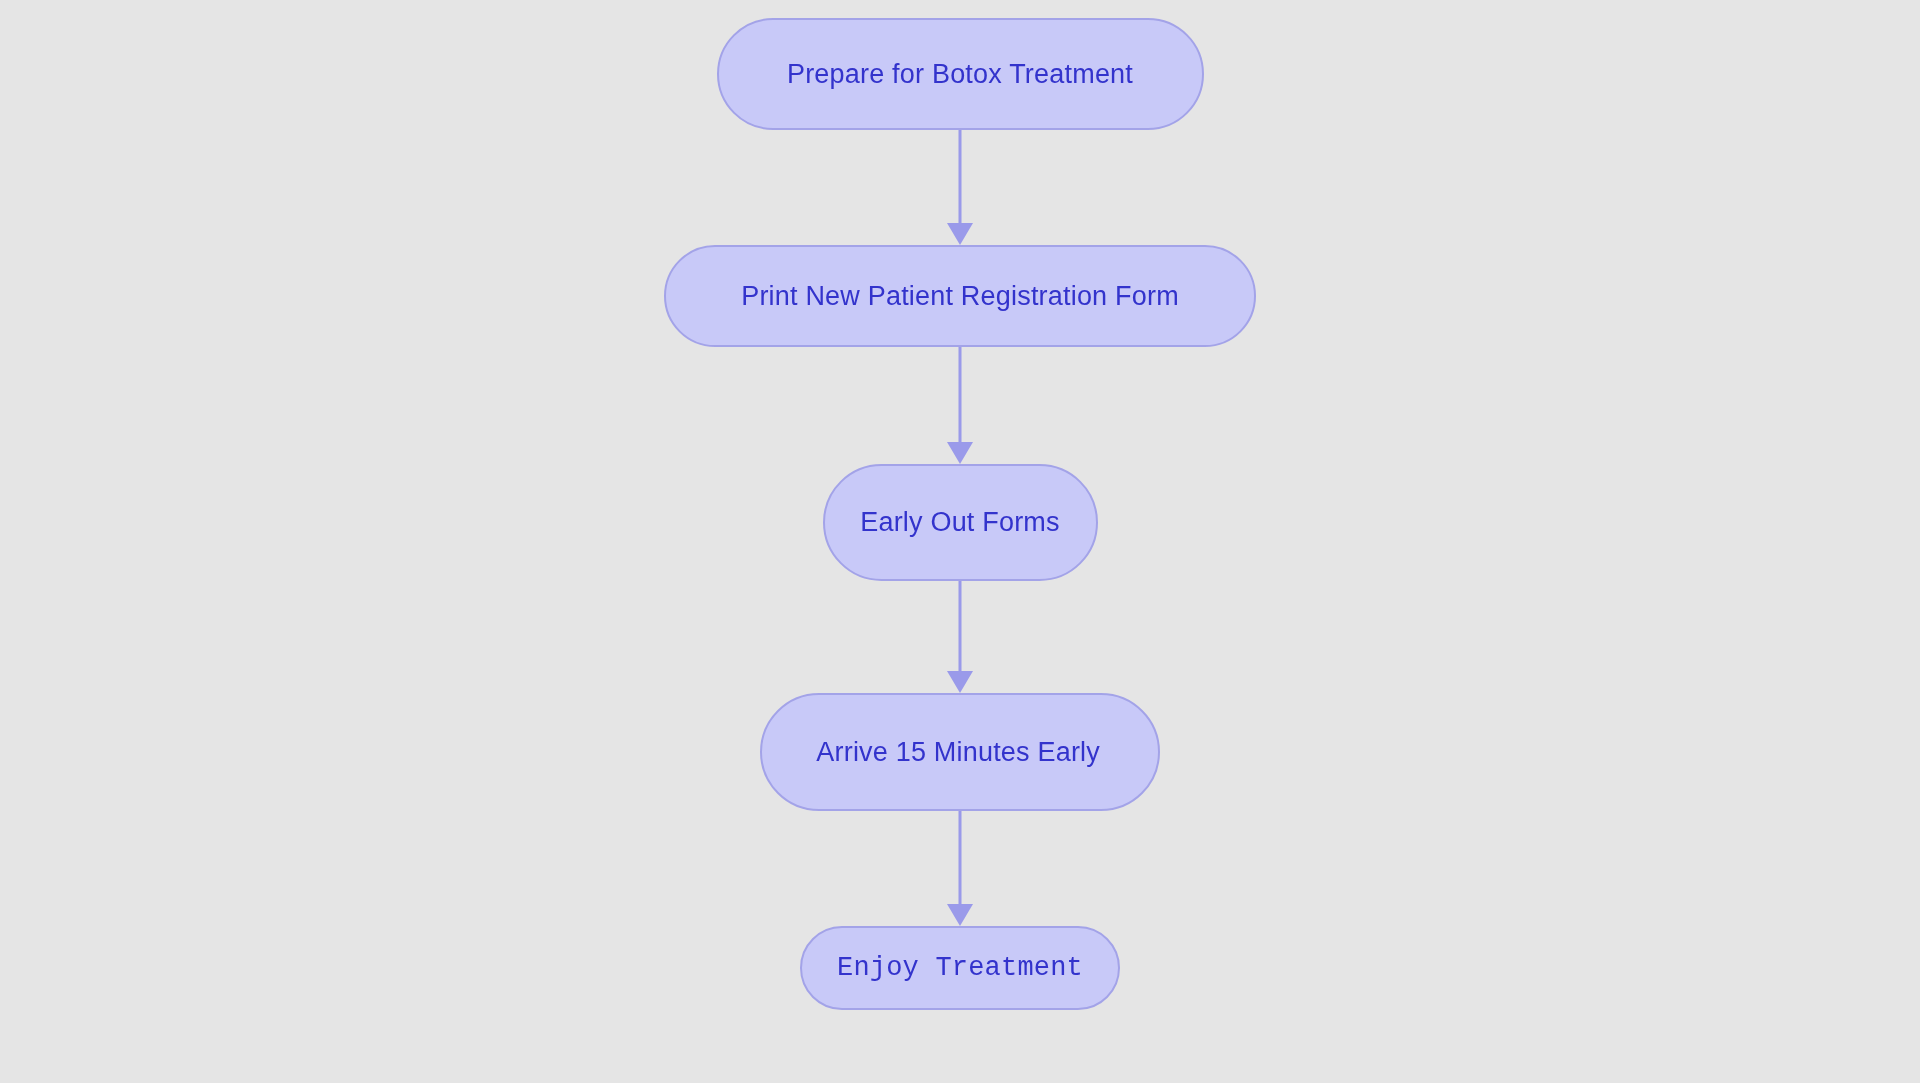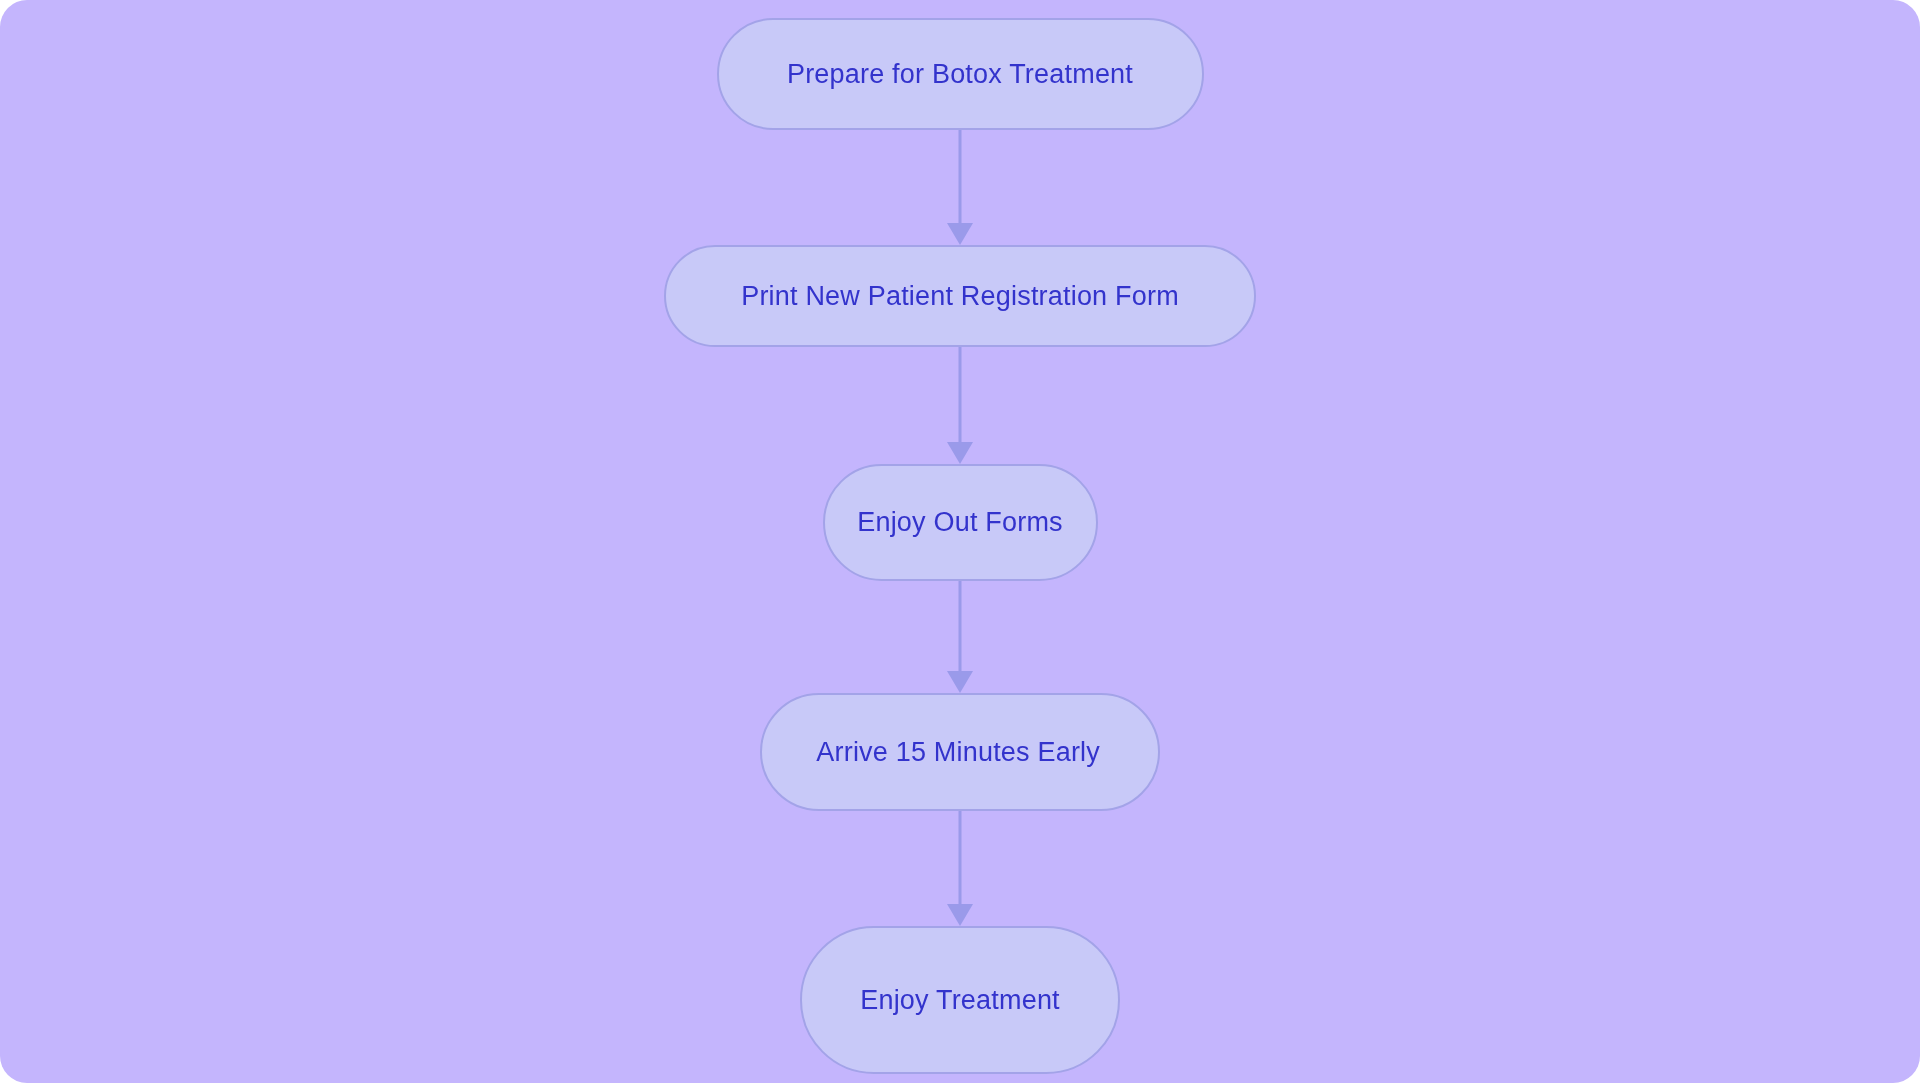"Prepare for Botox Treatment" #flowchart-canvas { background: #c4b5fd -> #e5e5e5; border-radius: 27px -> none }
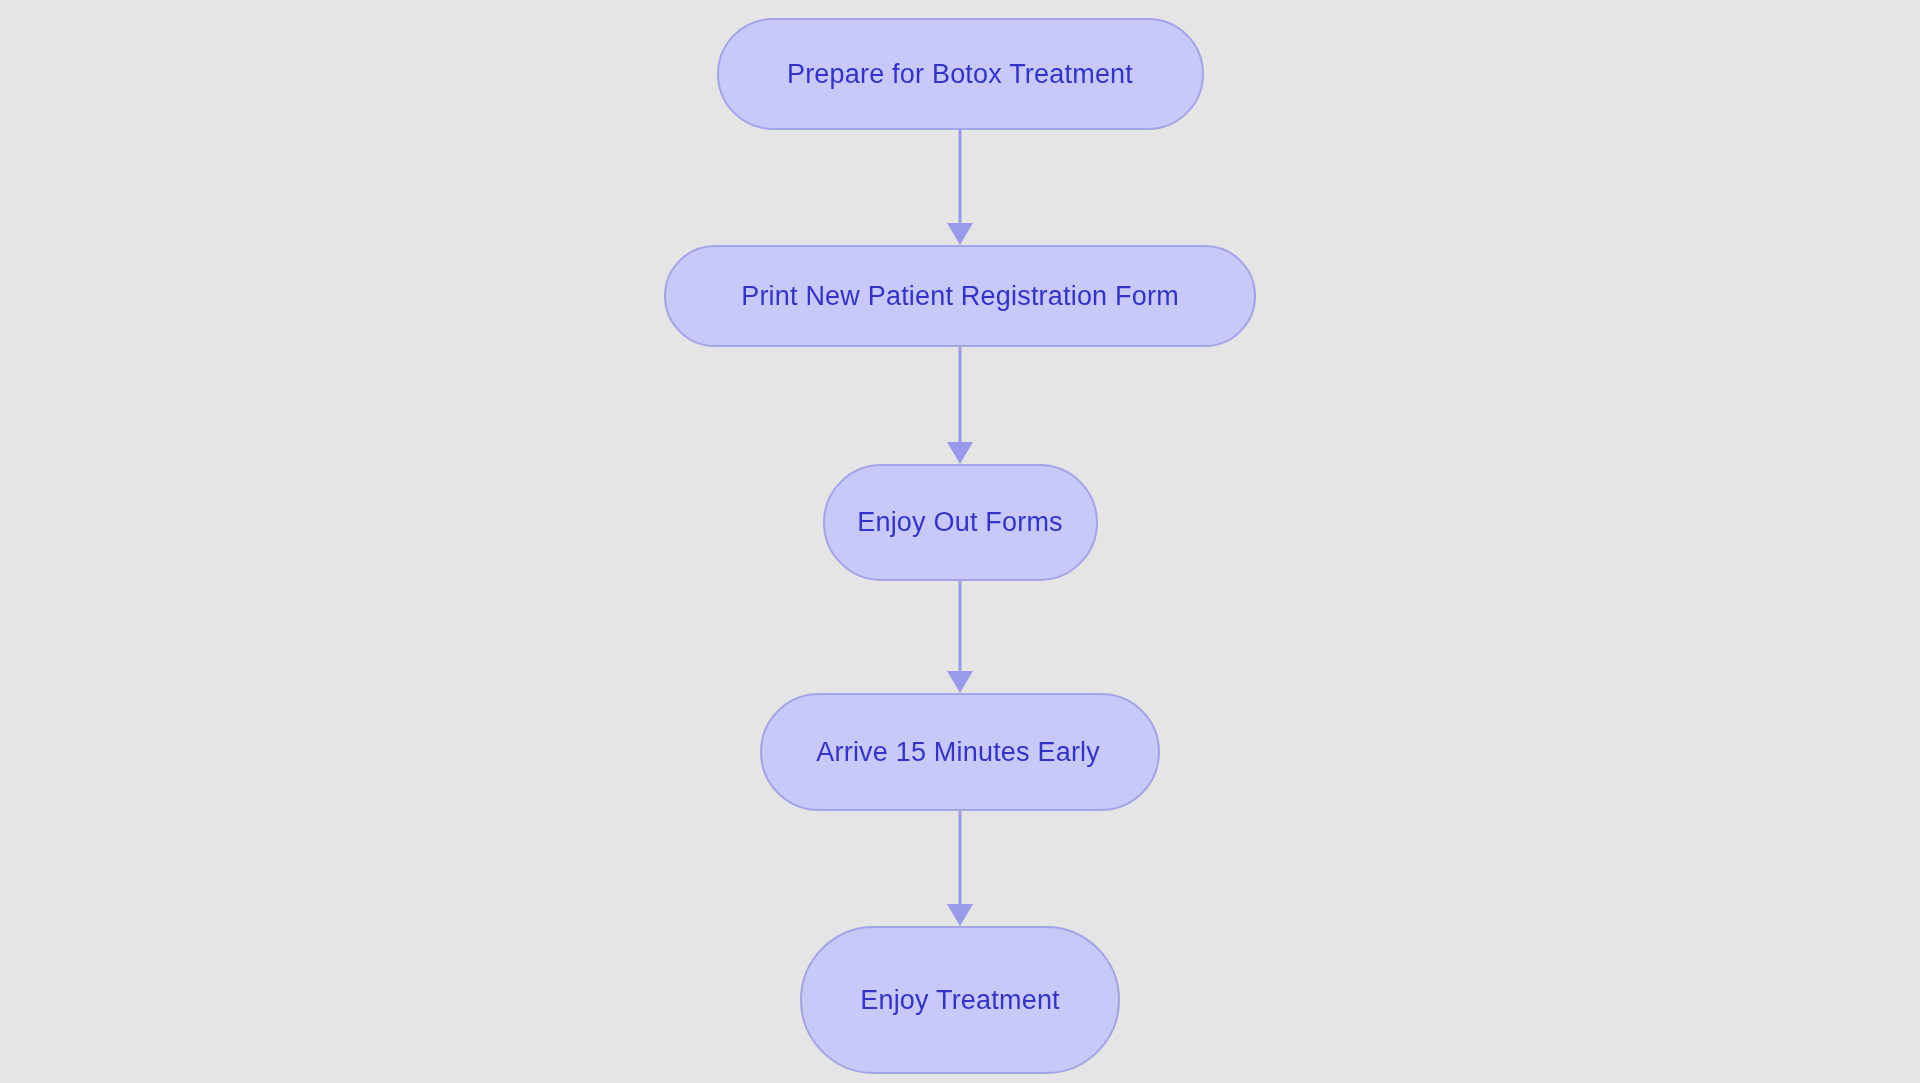"Enjoy Out Forms" span.node-label { text: Enjoy -> Early }
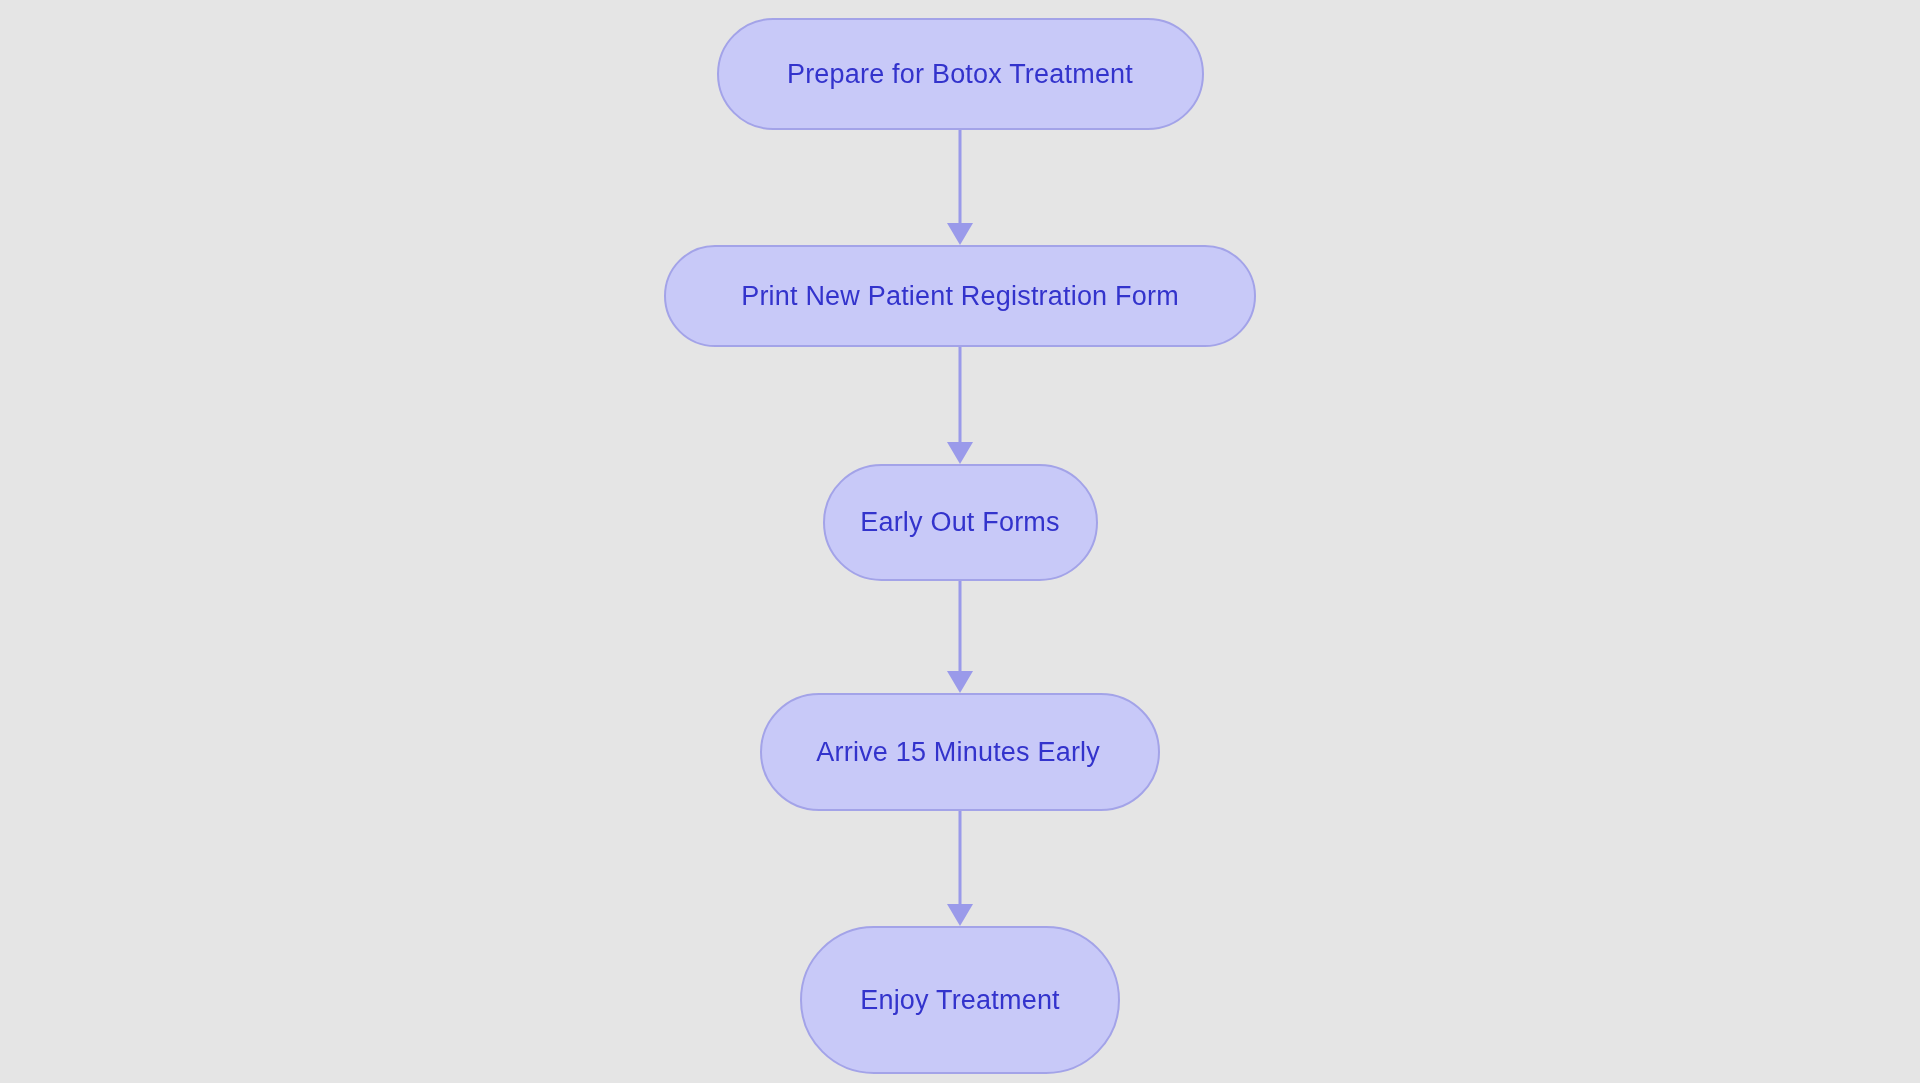"Enjoy Treatment" .node.n5 { font-family: none -> Liberation Mono, monospace; height: 148px -> 84px }
